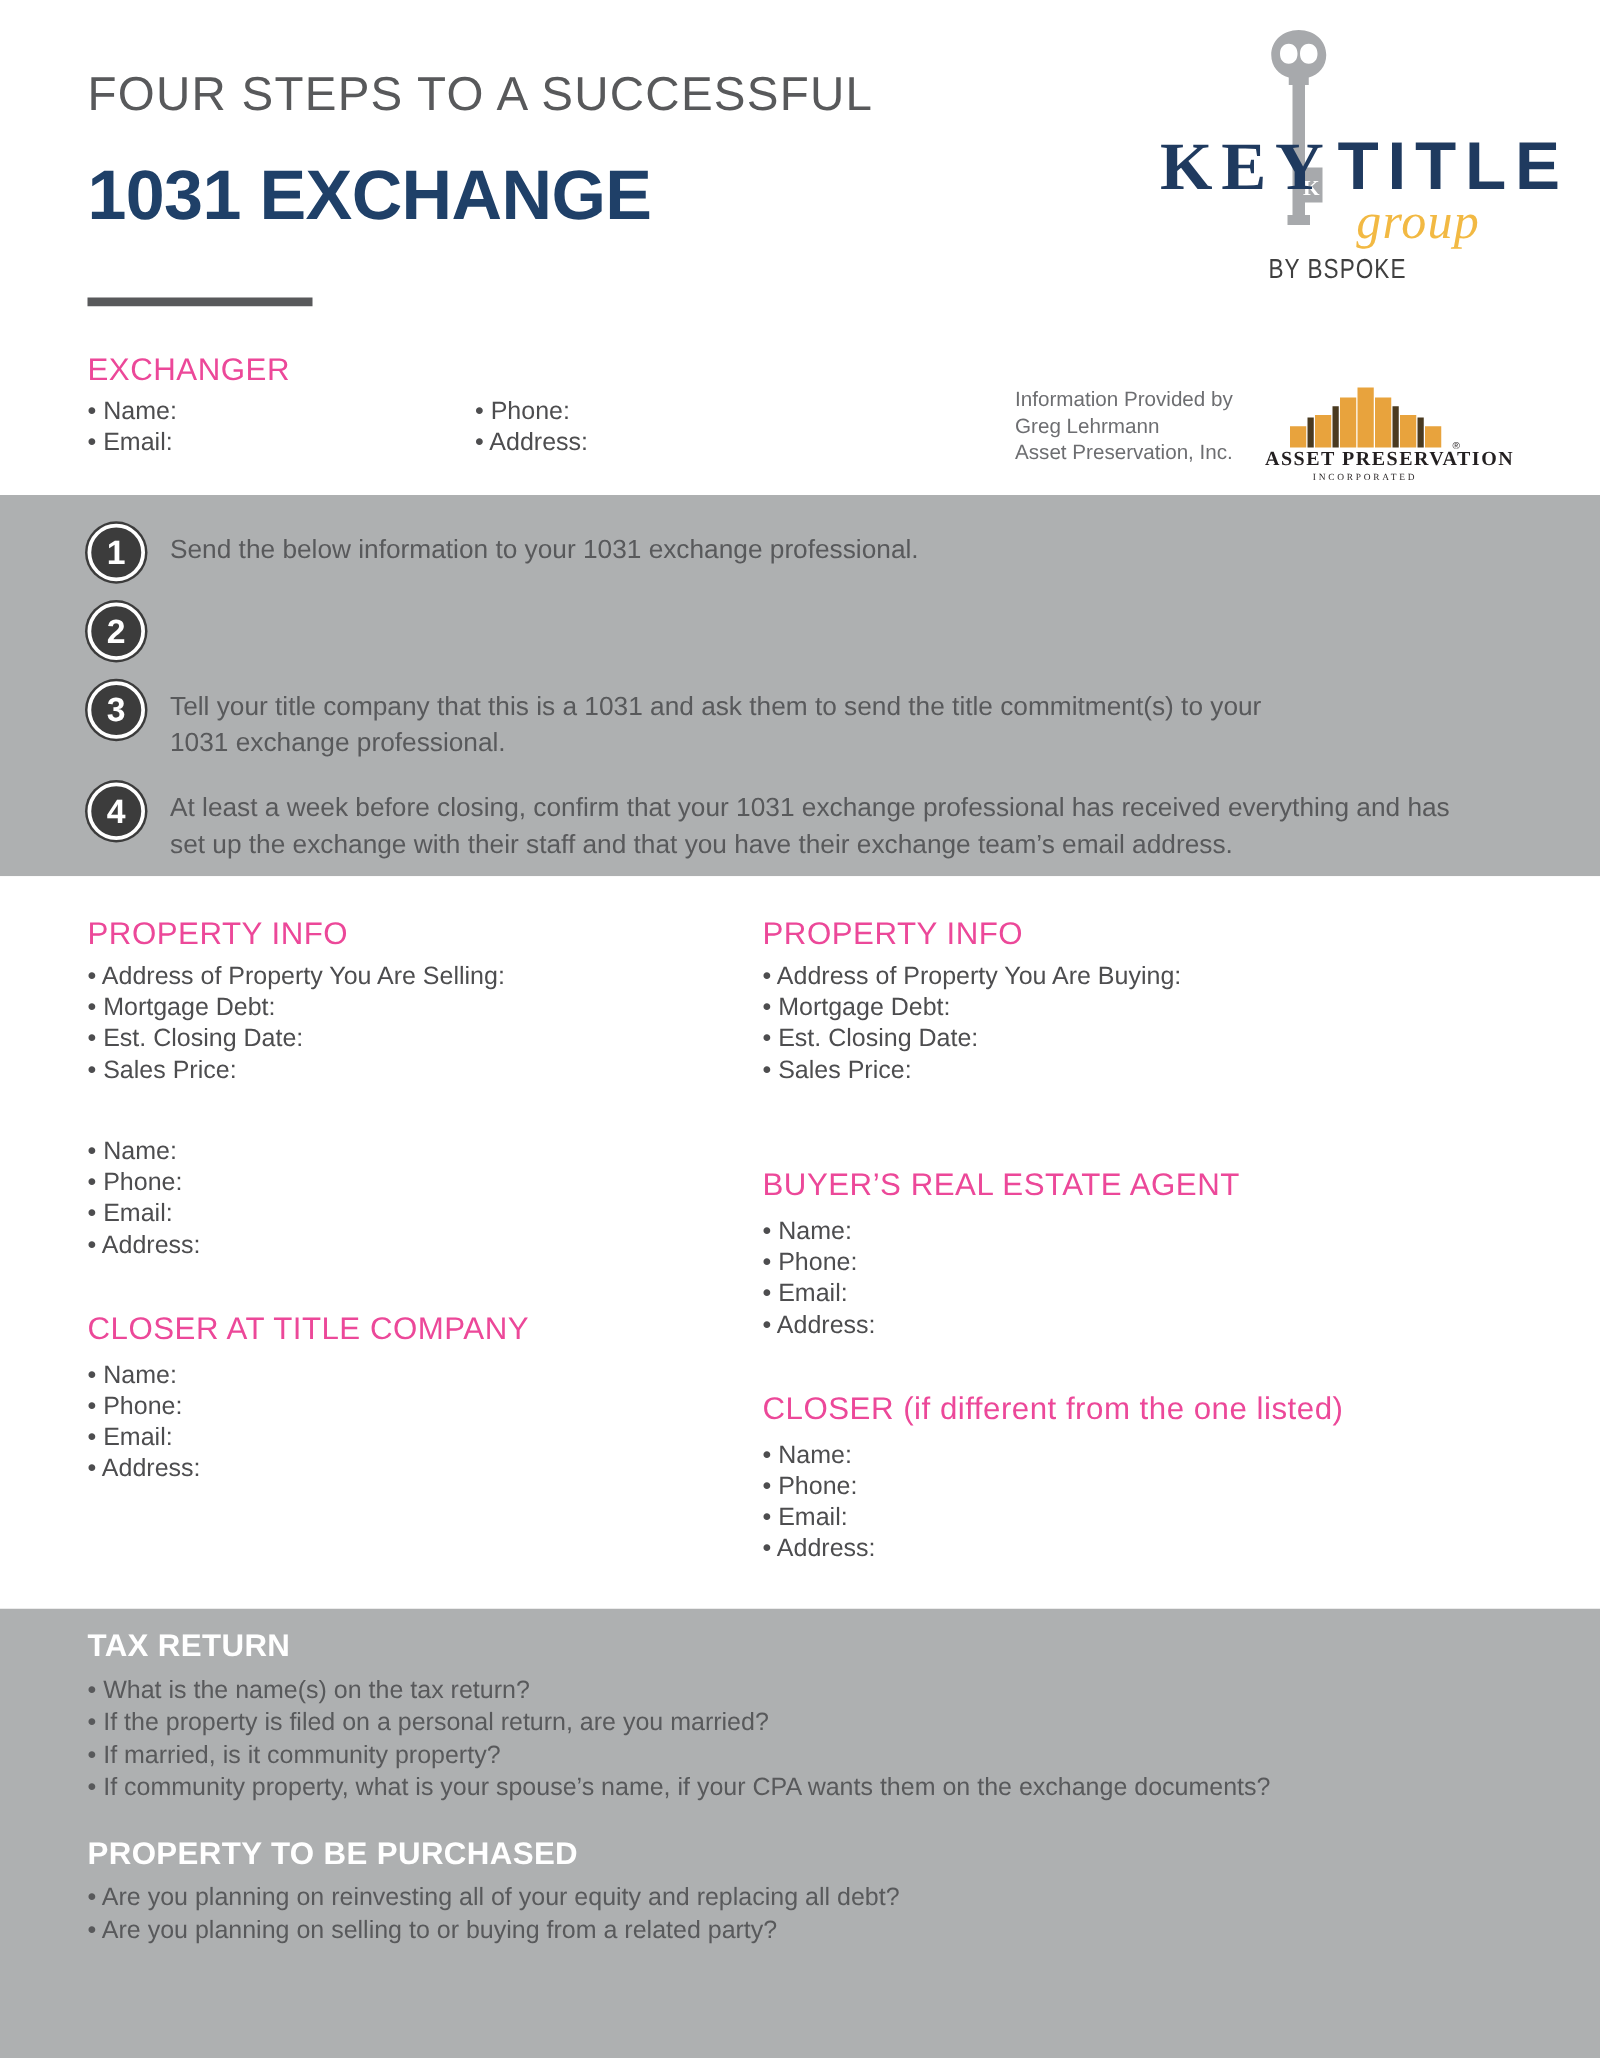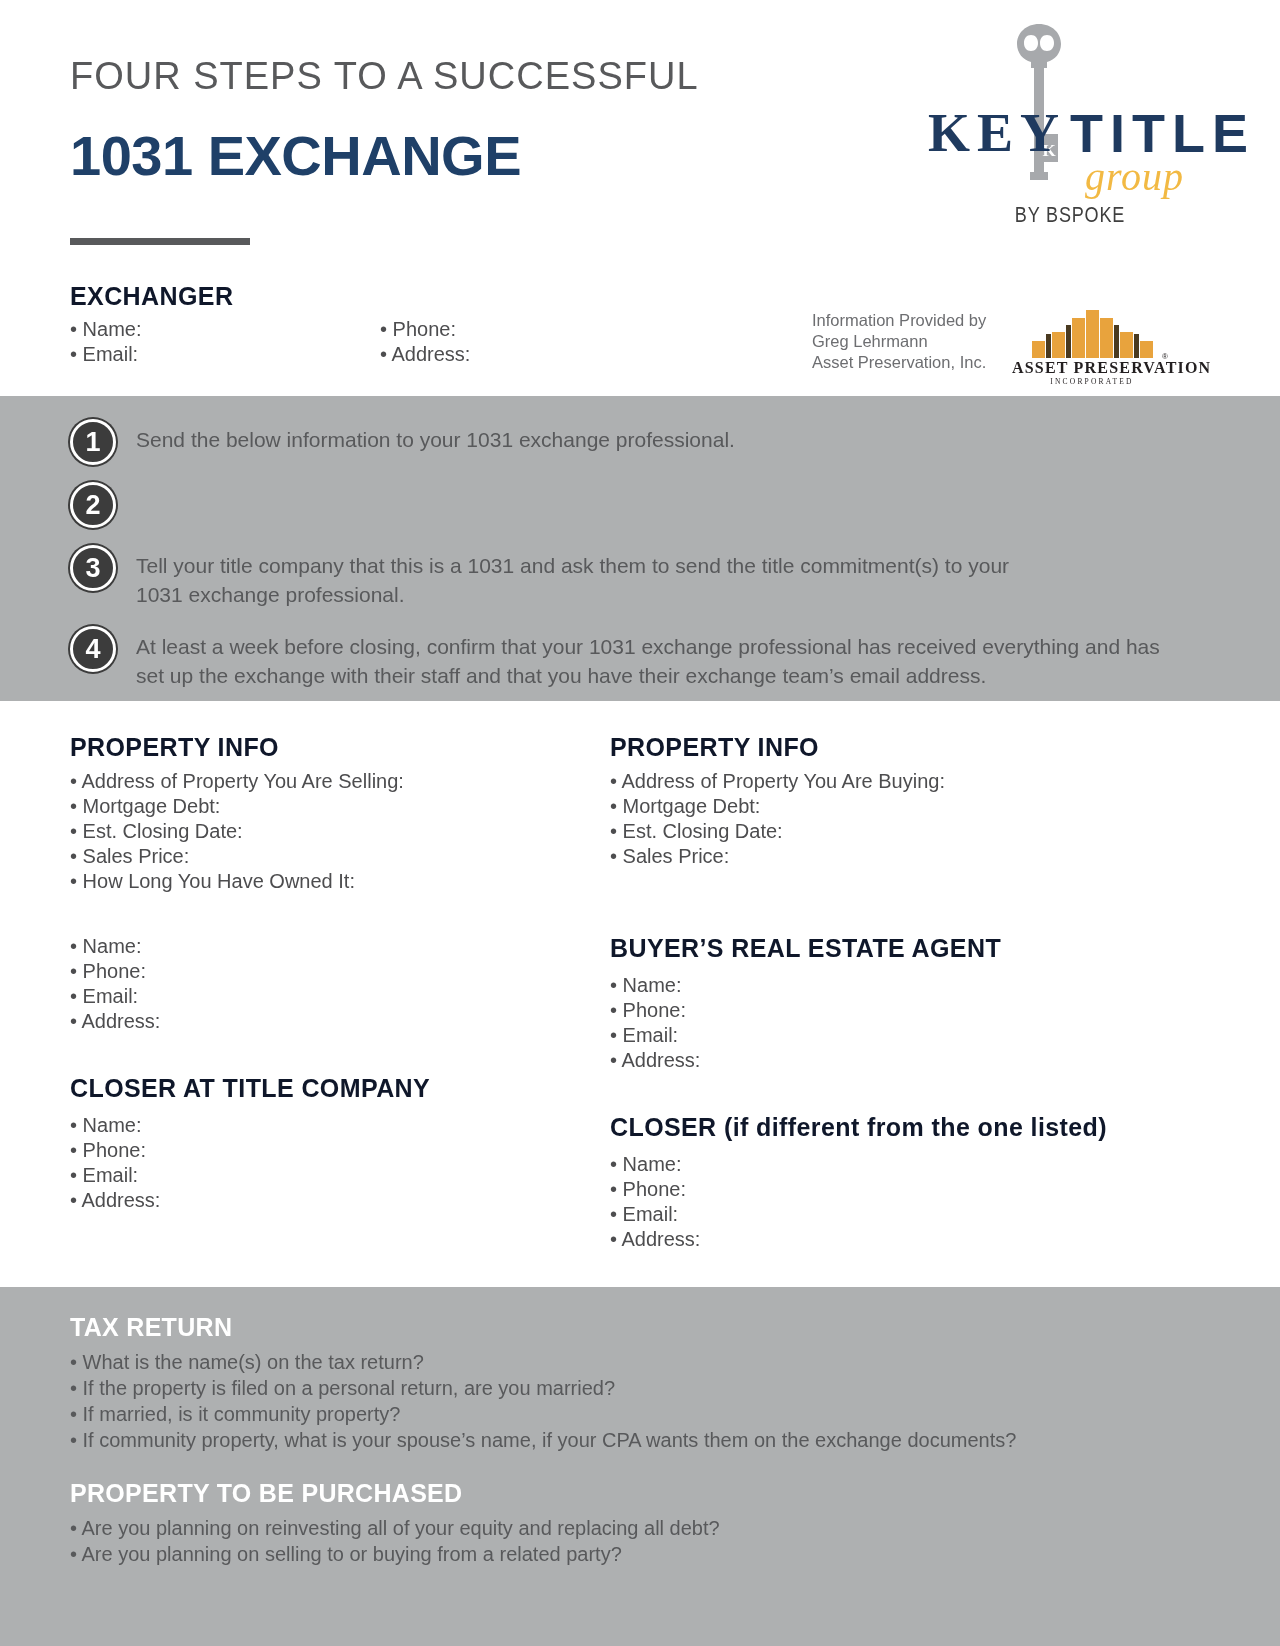"EXCHANGER" .sec-title-gold { color: #0f172a -> #ec4899; font-weight: bold -> normal }
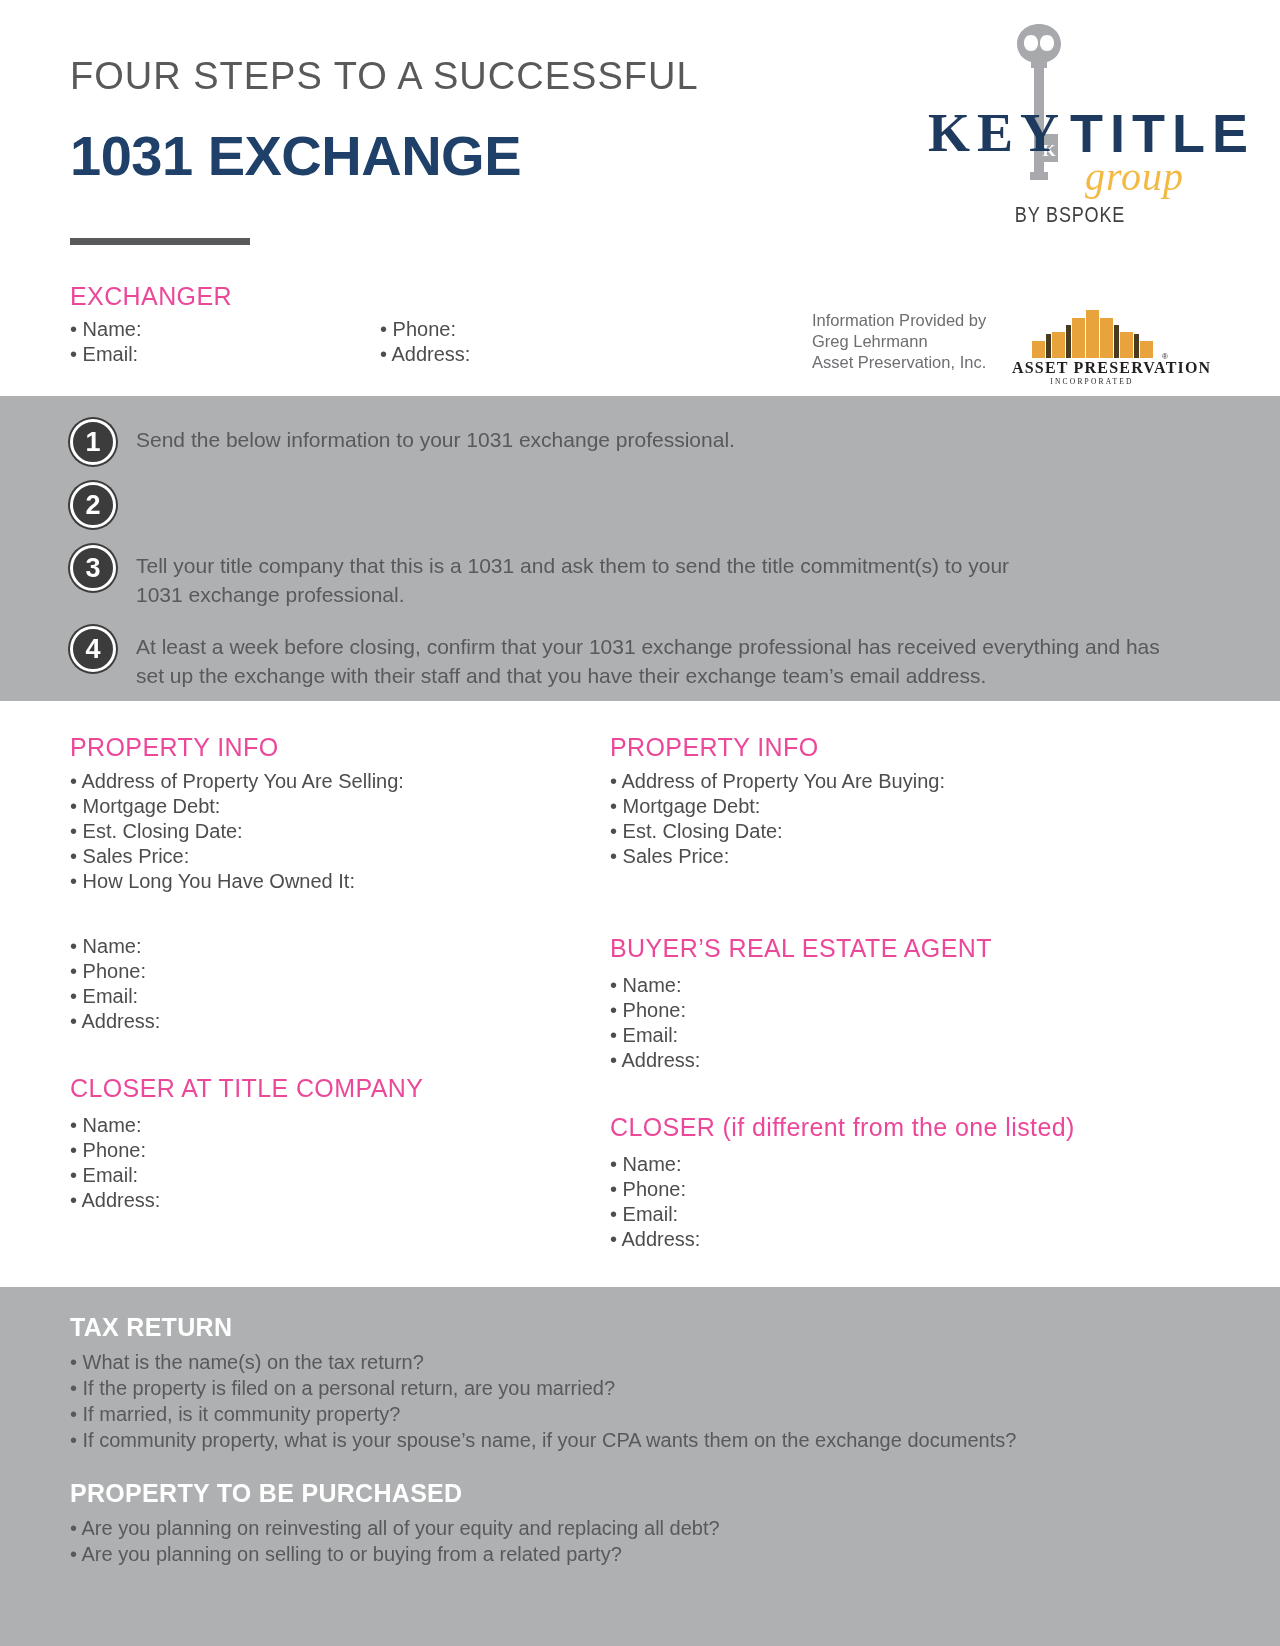"• How Long You Have" div.bullet { html: <div>• How Long You Have Owned It:</div> -> none }
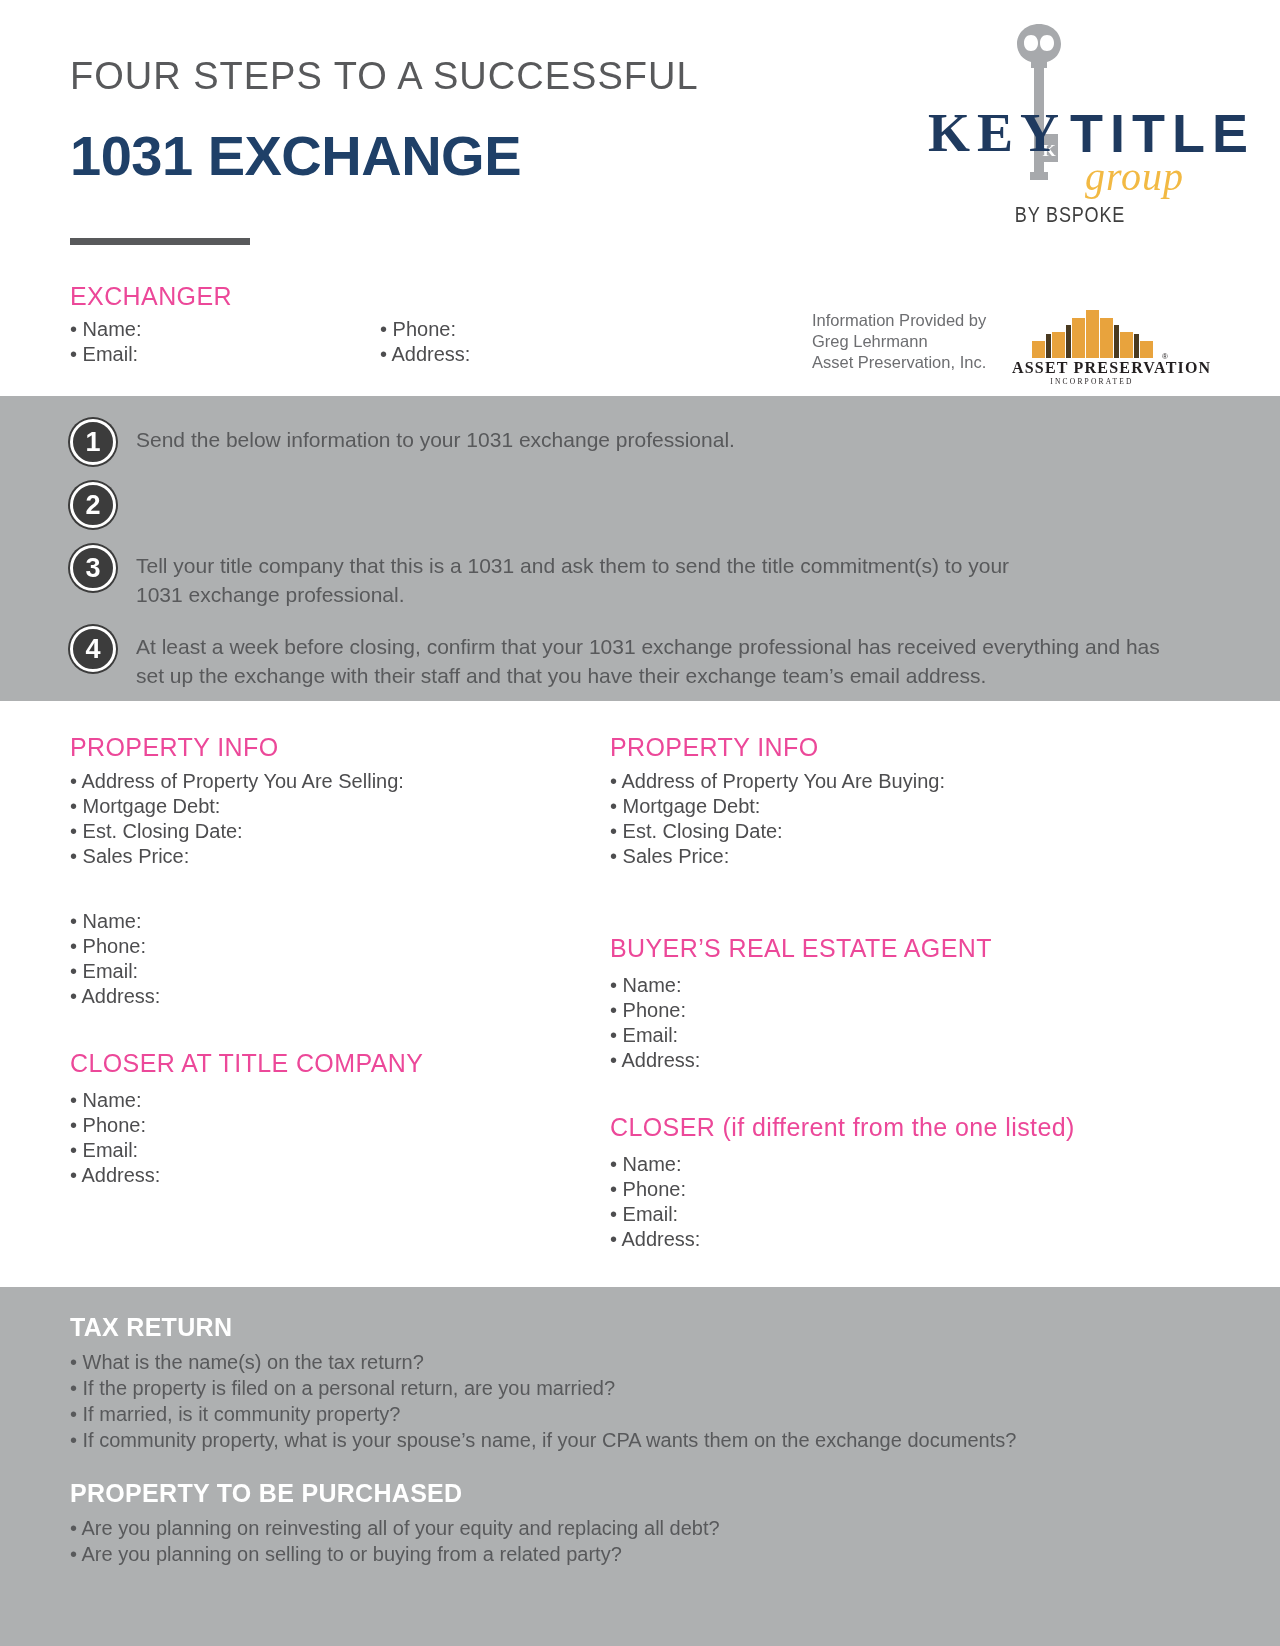"TAX RETURN" .bottom { padding: 26px 70px 0 70px -> 16px 70px 0 70px }
